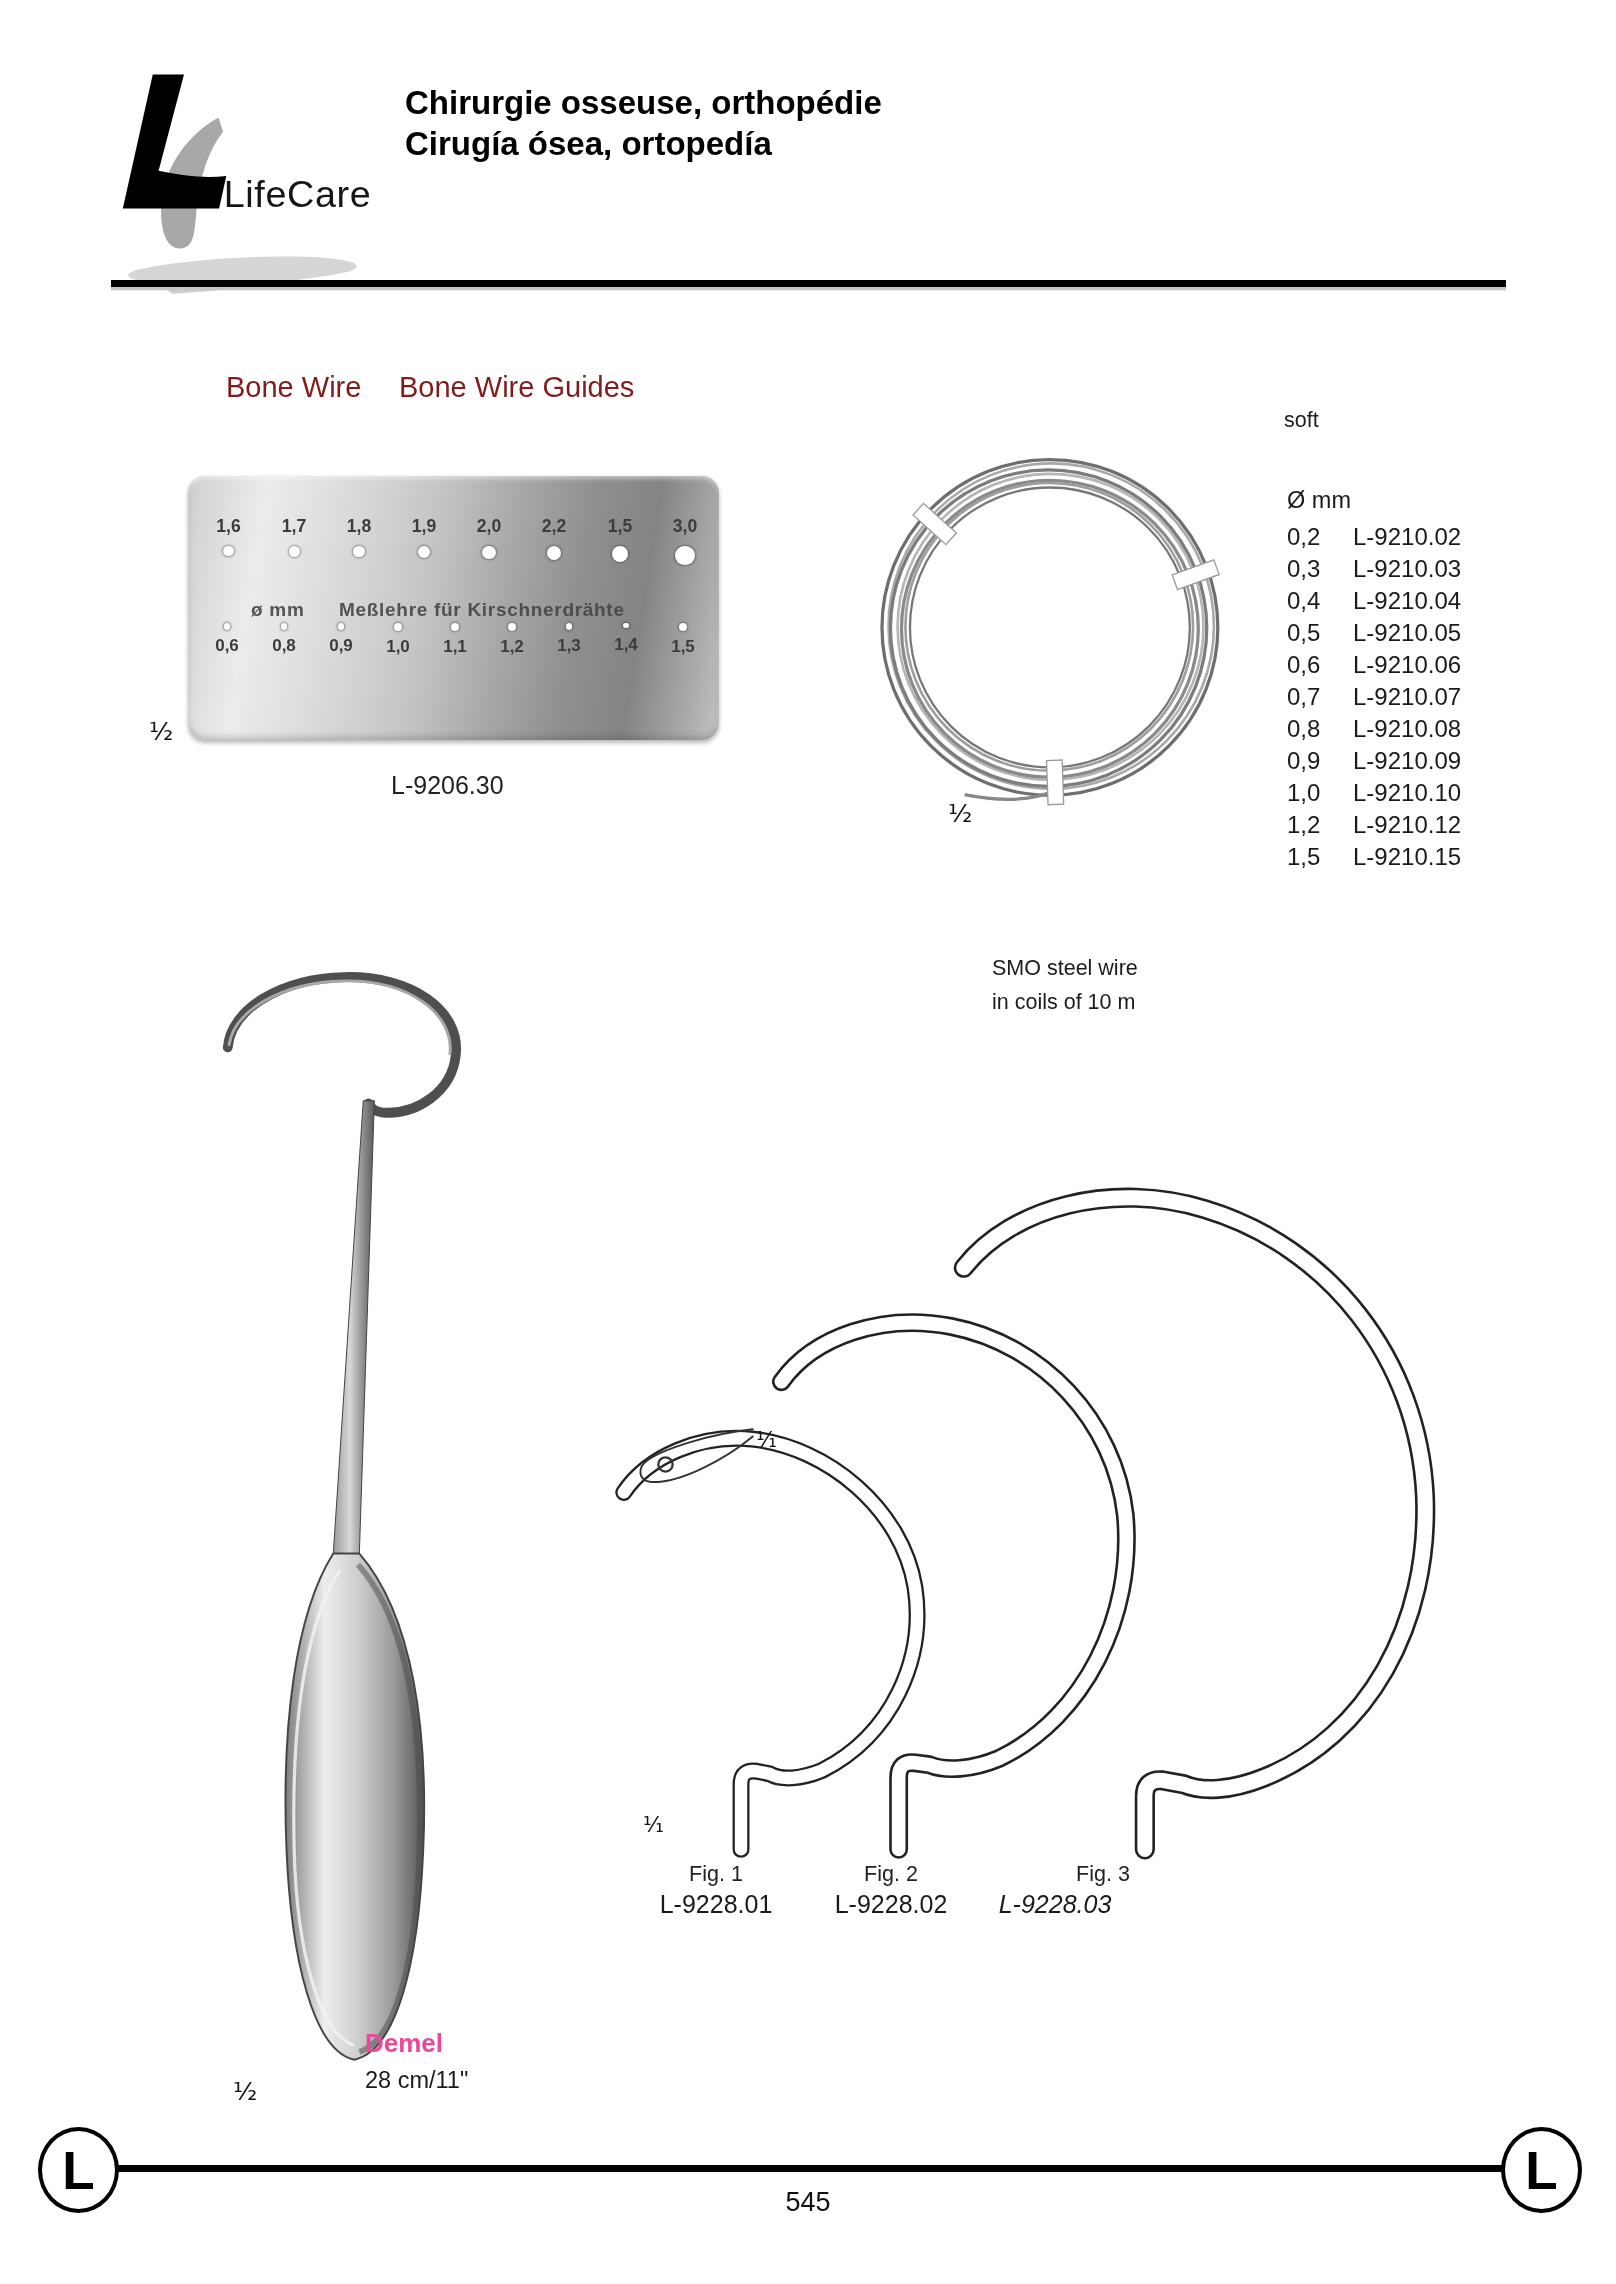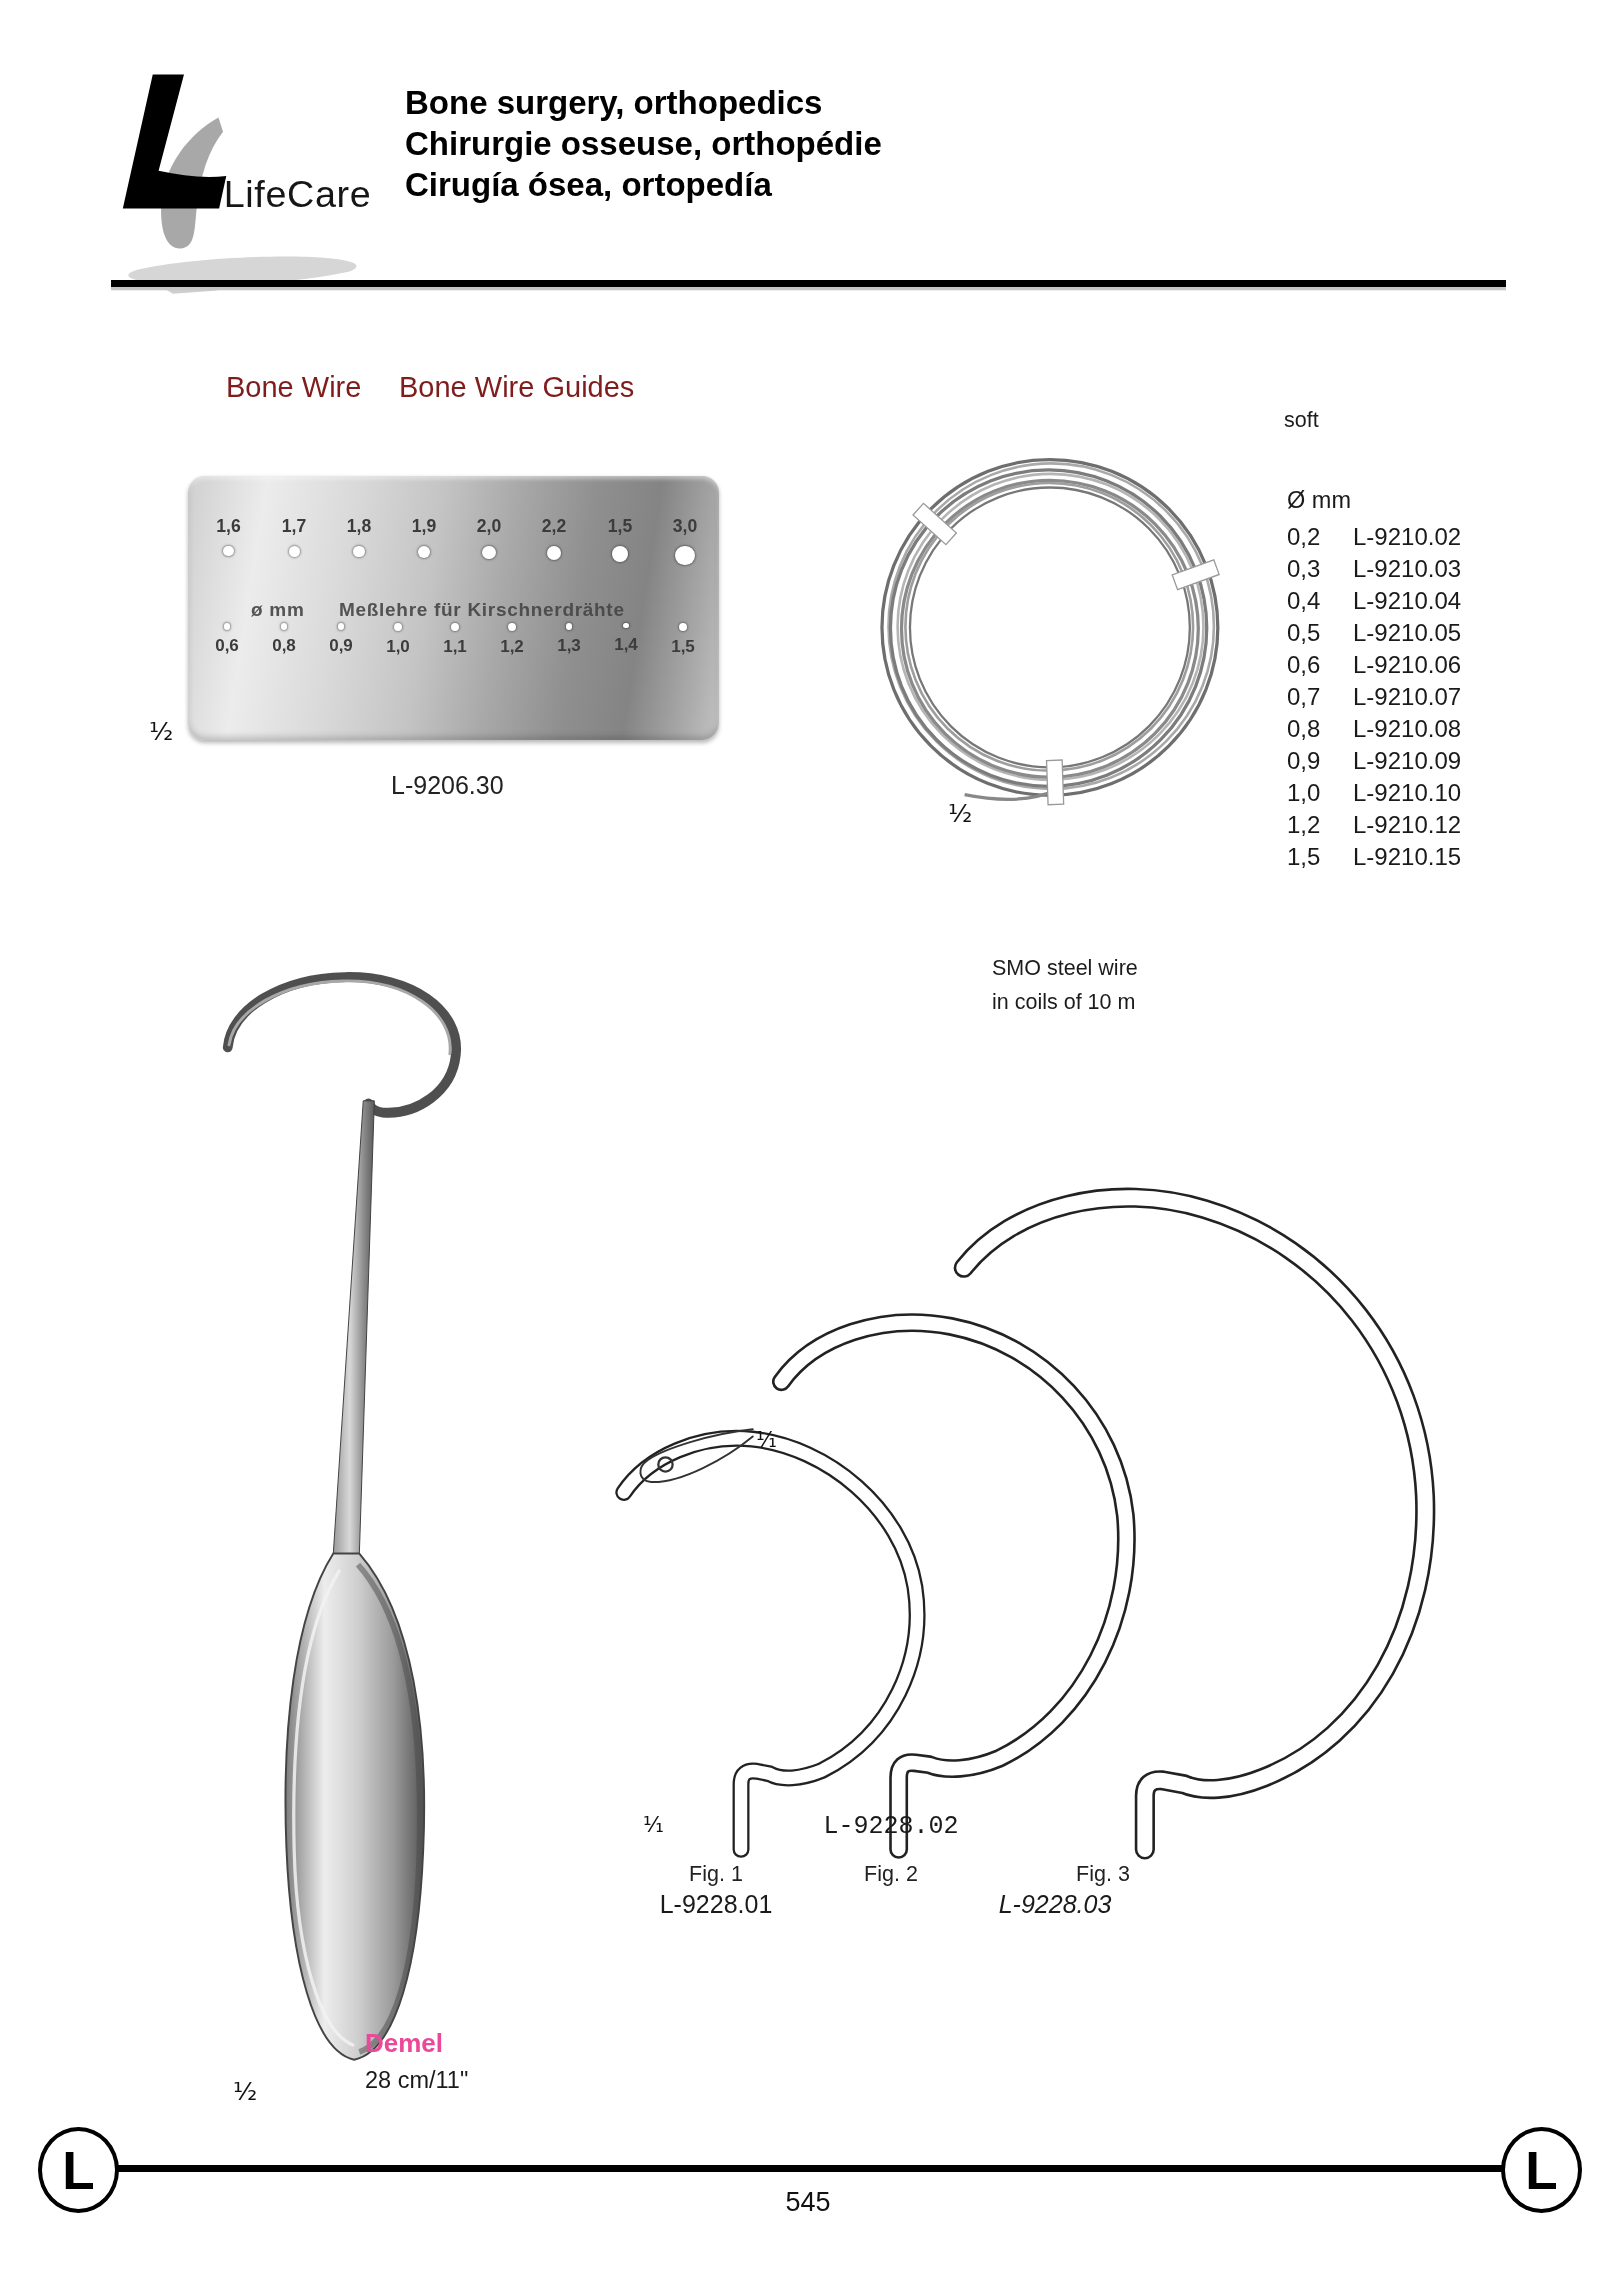"Bone surgery, orthopedics" div { html: <div>Bone surgery, orthopedics</div> -> none }
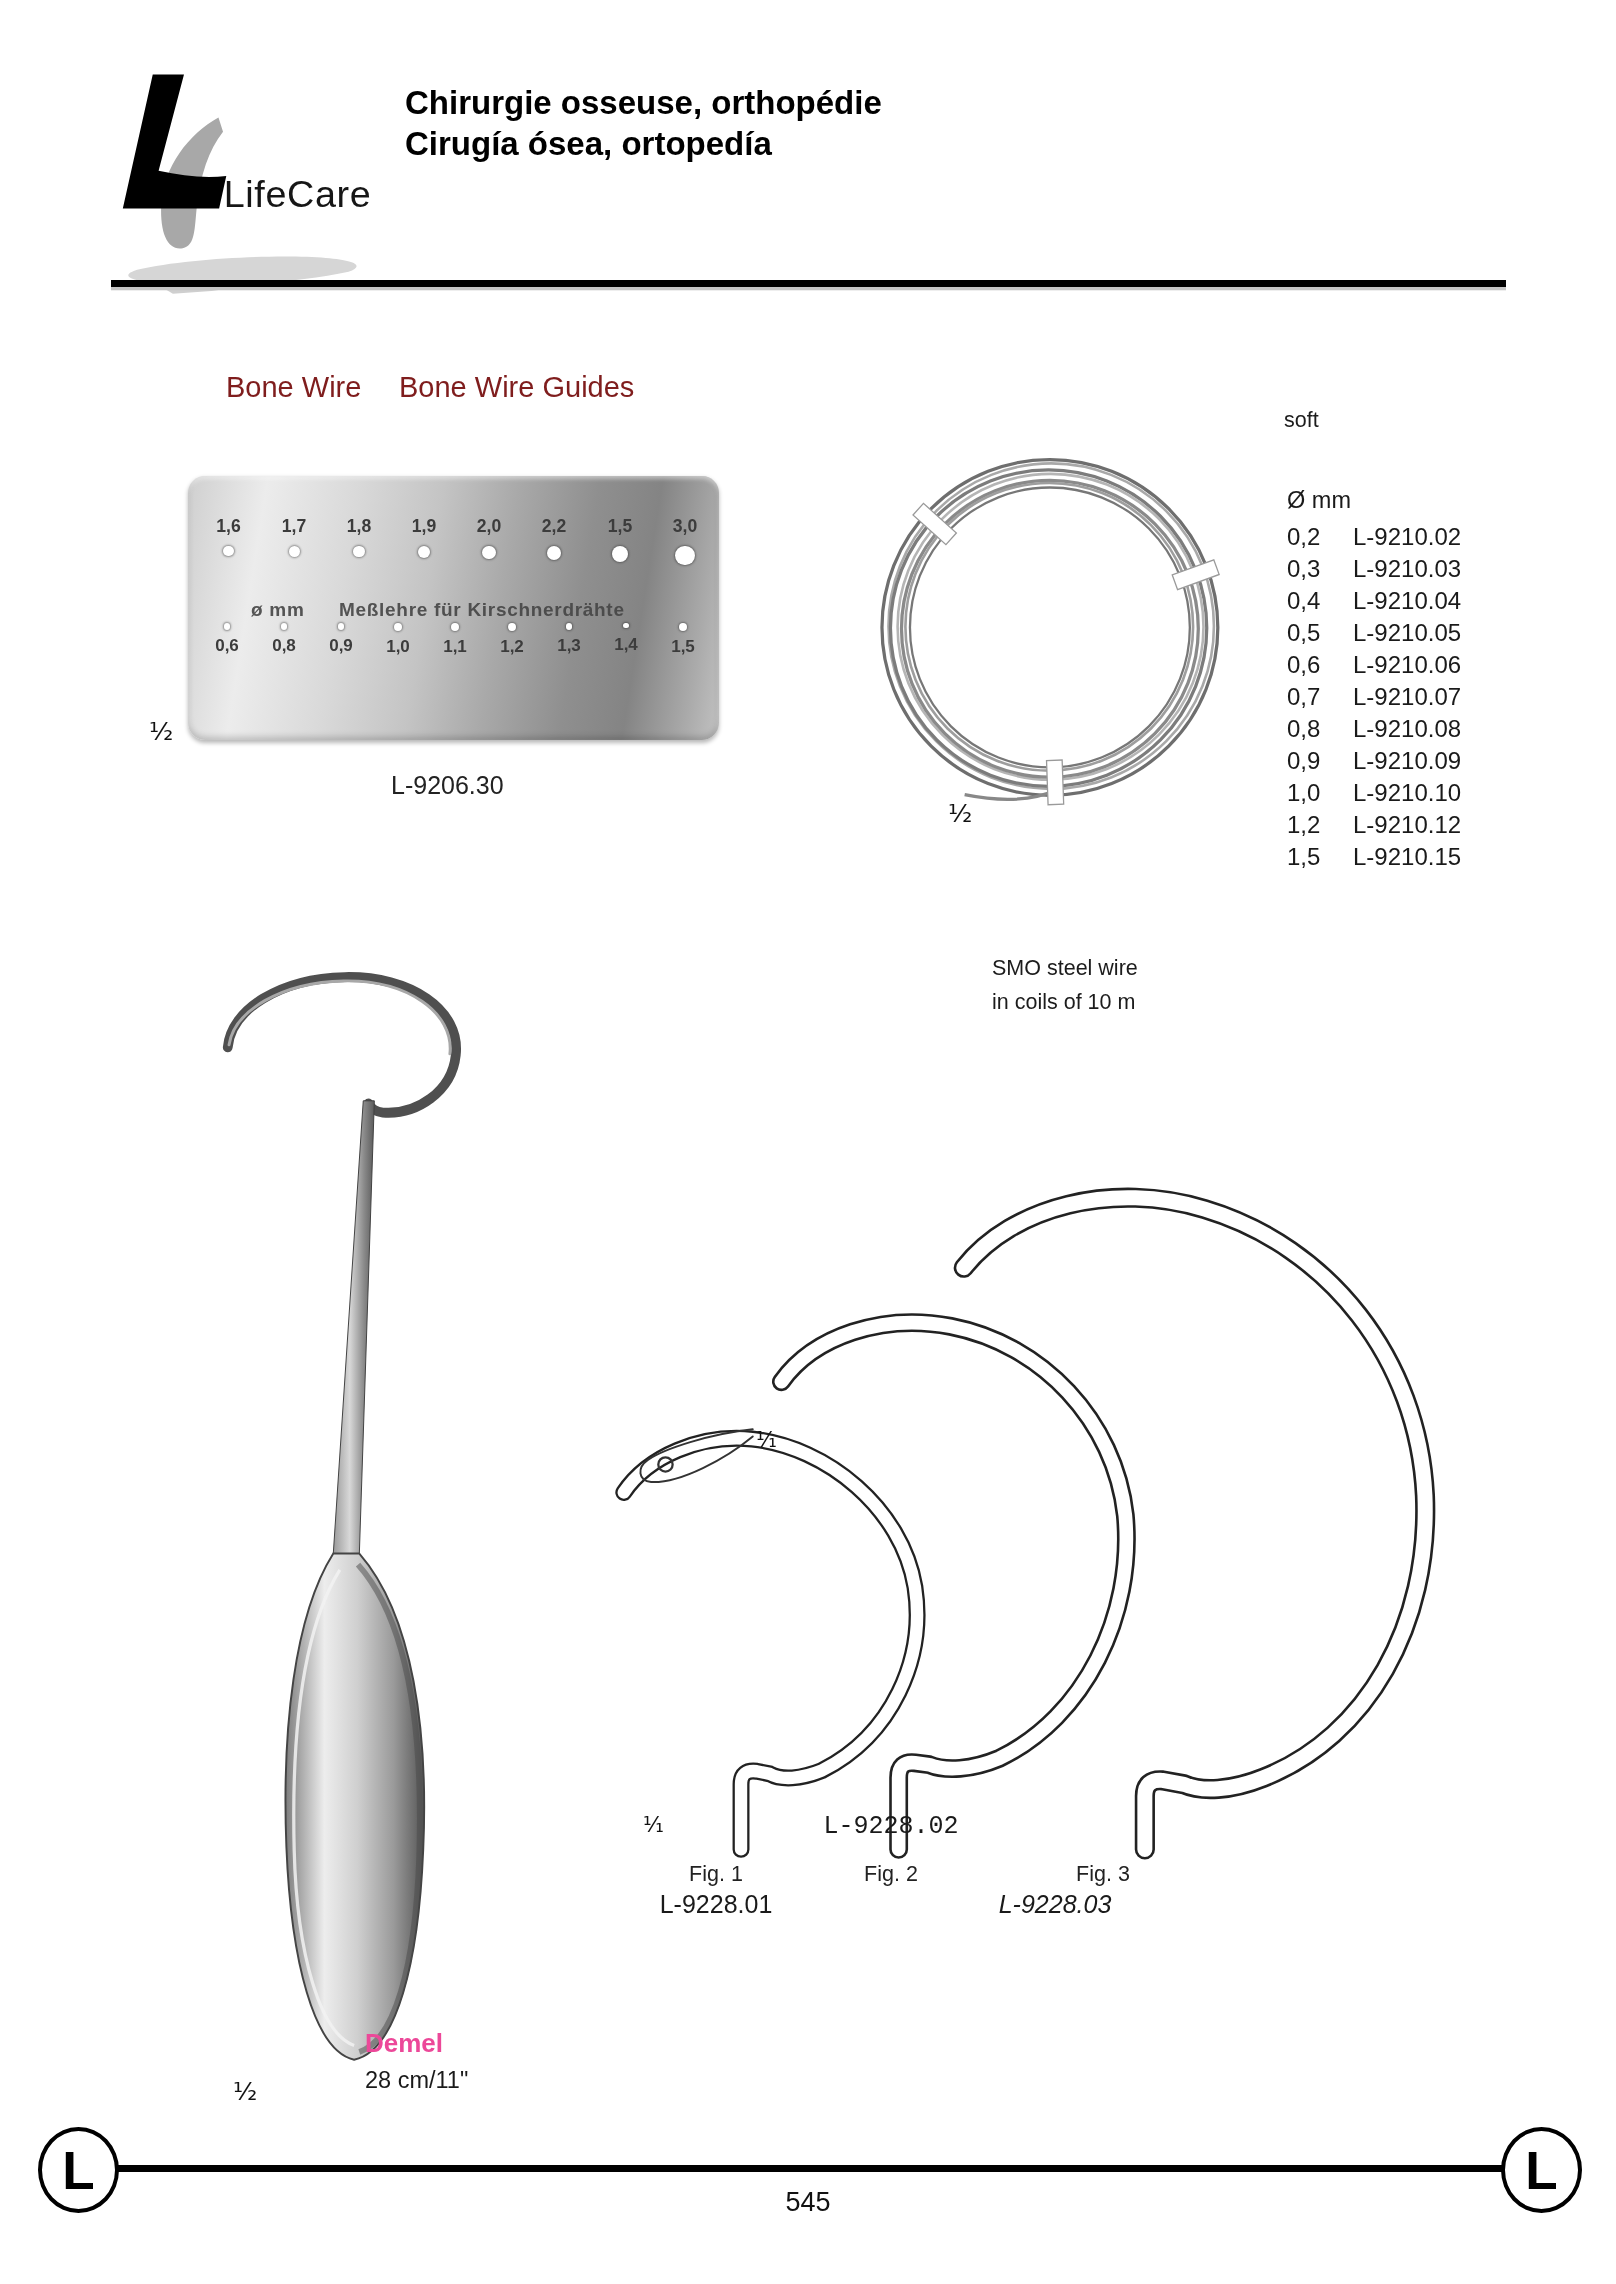"L-9228.02" div.figcode { font-family: Liberation Mono, monospace -> none; top: 1812px -> 1890px }
